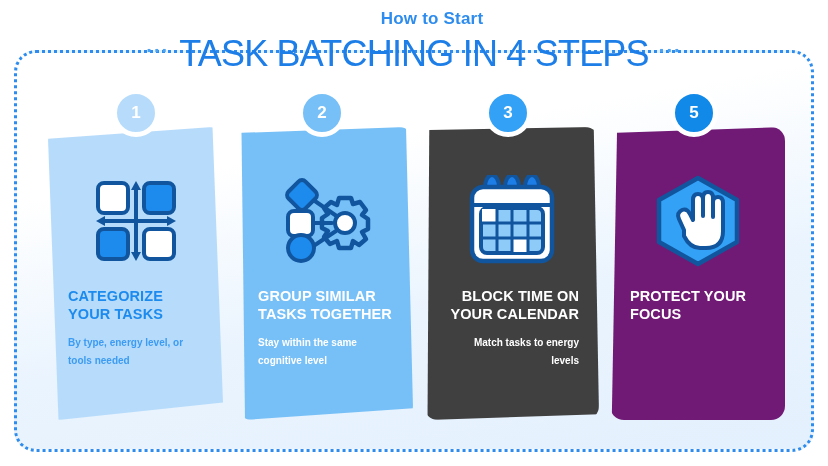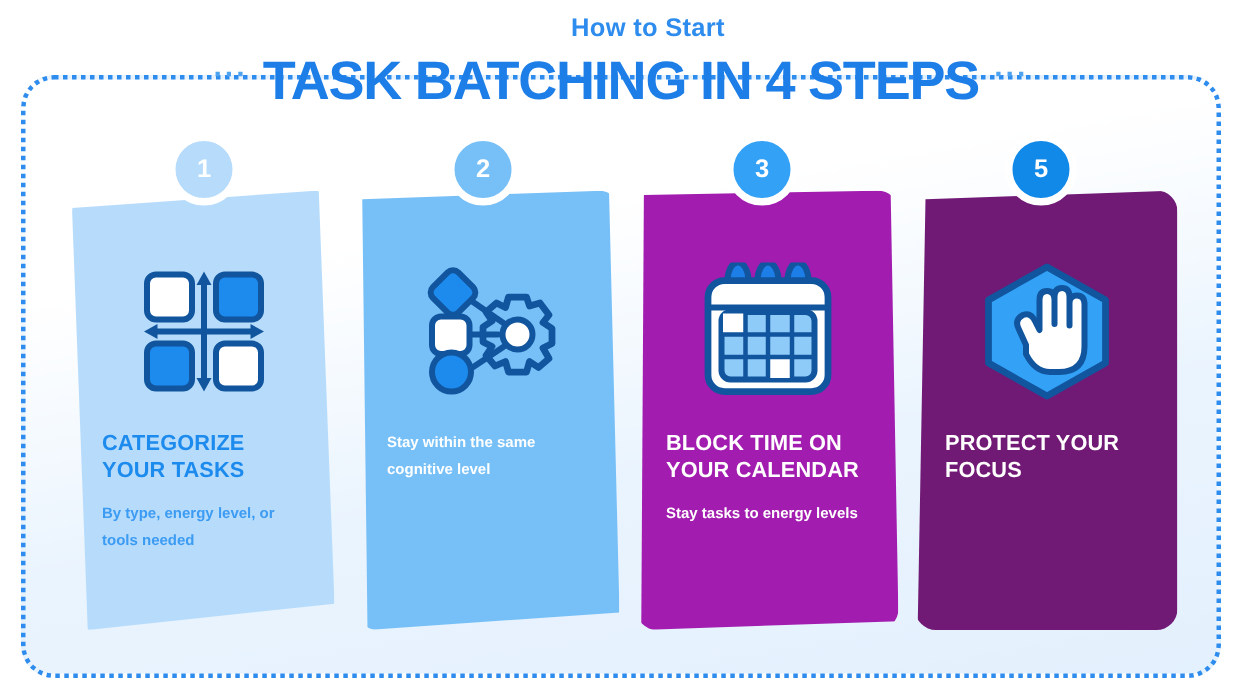"TASK BATCHING IN 4 STEPS" .title { font-weight: 700 -> 400 }
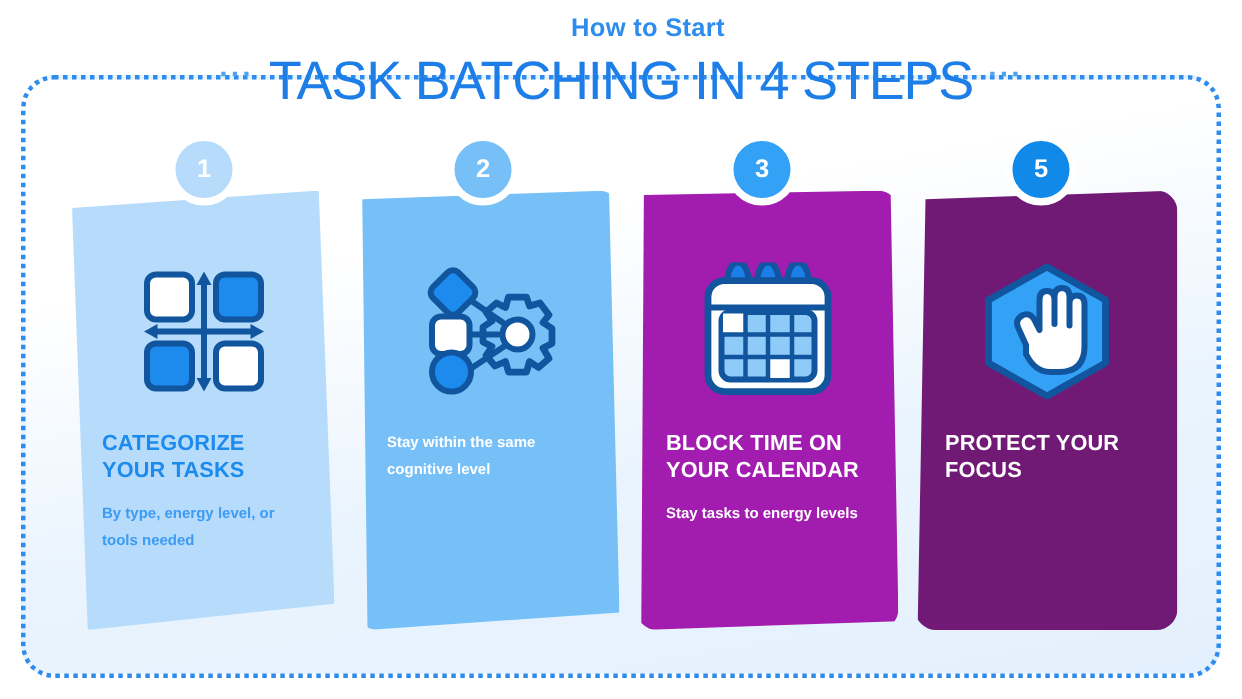"GROUP SIMILAR TASKS TOGETHER" div.card-title { html: none -> <div>GROUP SIMILAR TASKS TOGETHER</div> }
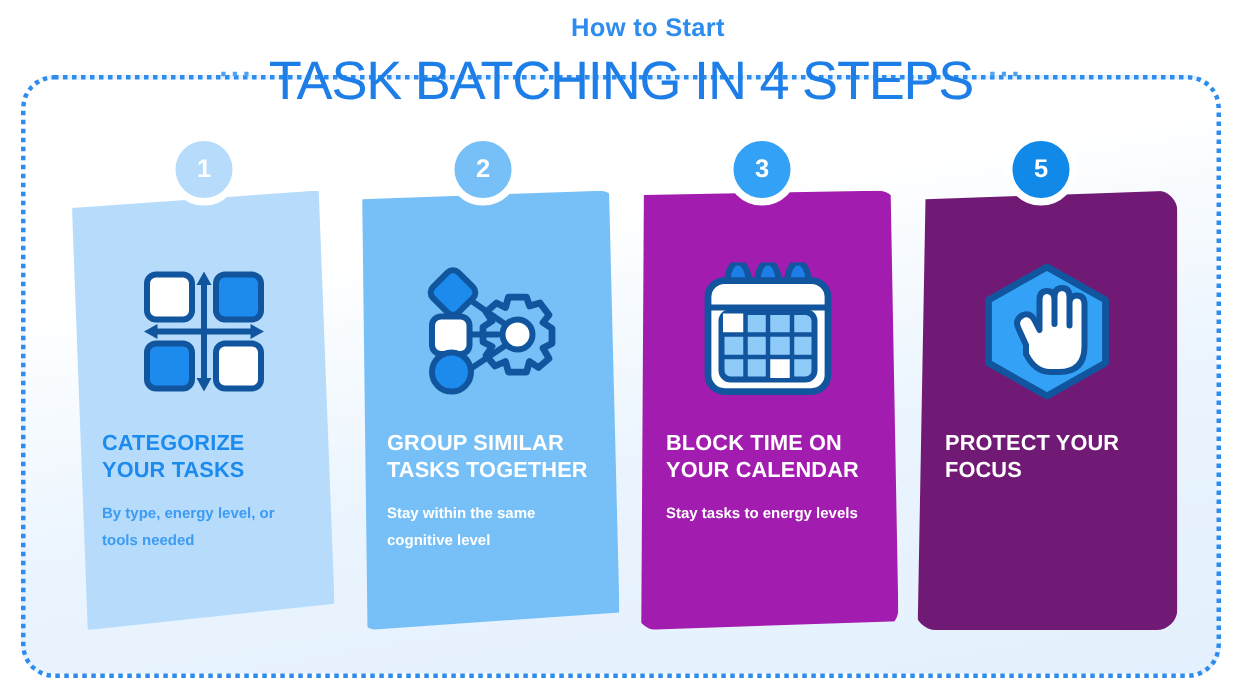"BLOCK TIME ON YOUR CALENDAR" .card-3 { background: #a21caf -> #404040; text-align: none -> right }
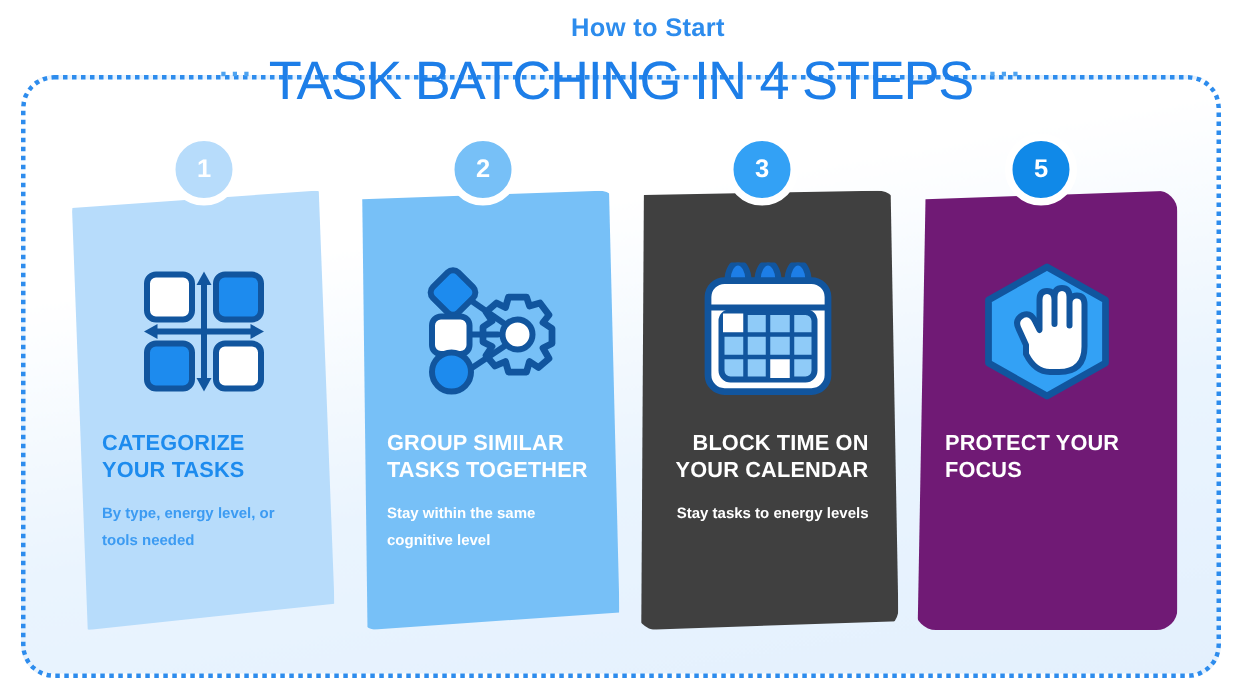"Stay tasks to energy levels" div.card-desc { text: Stay -> Match }
